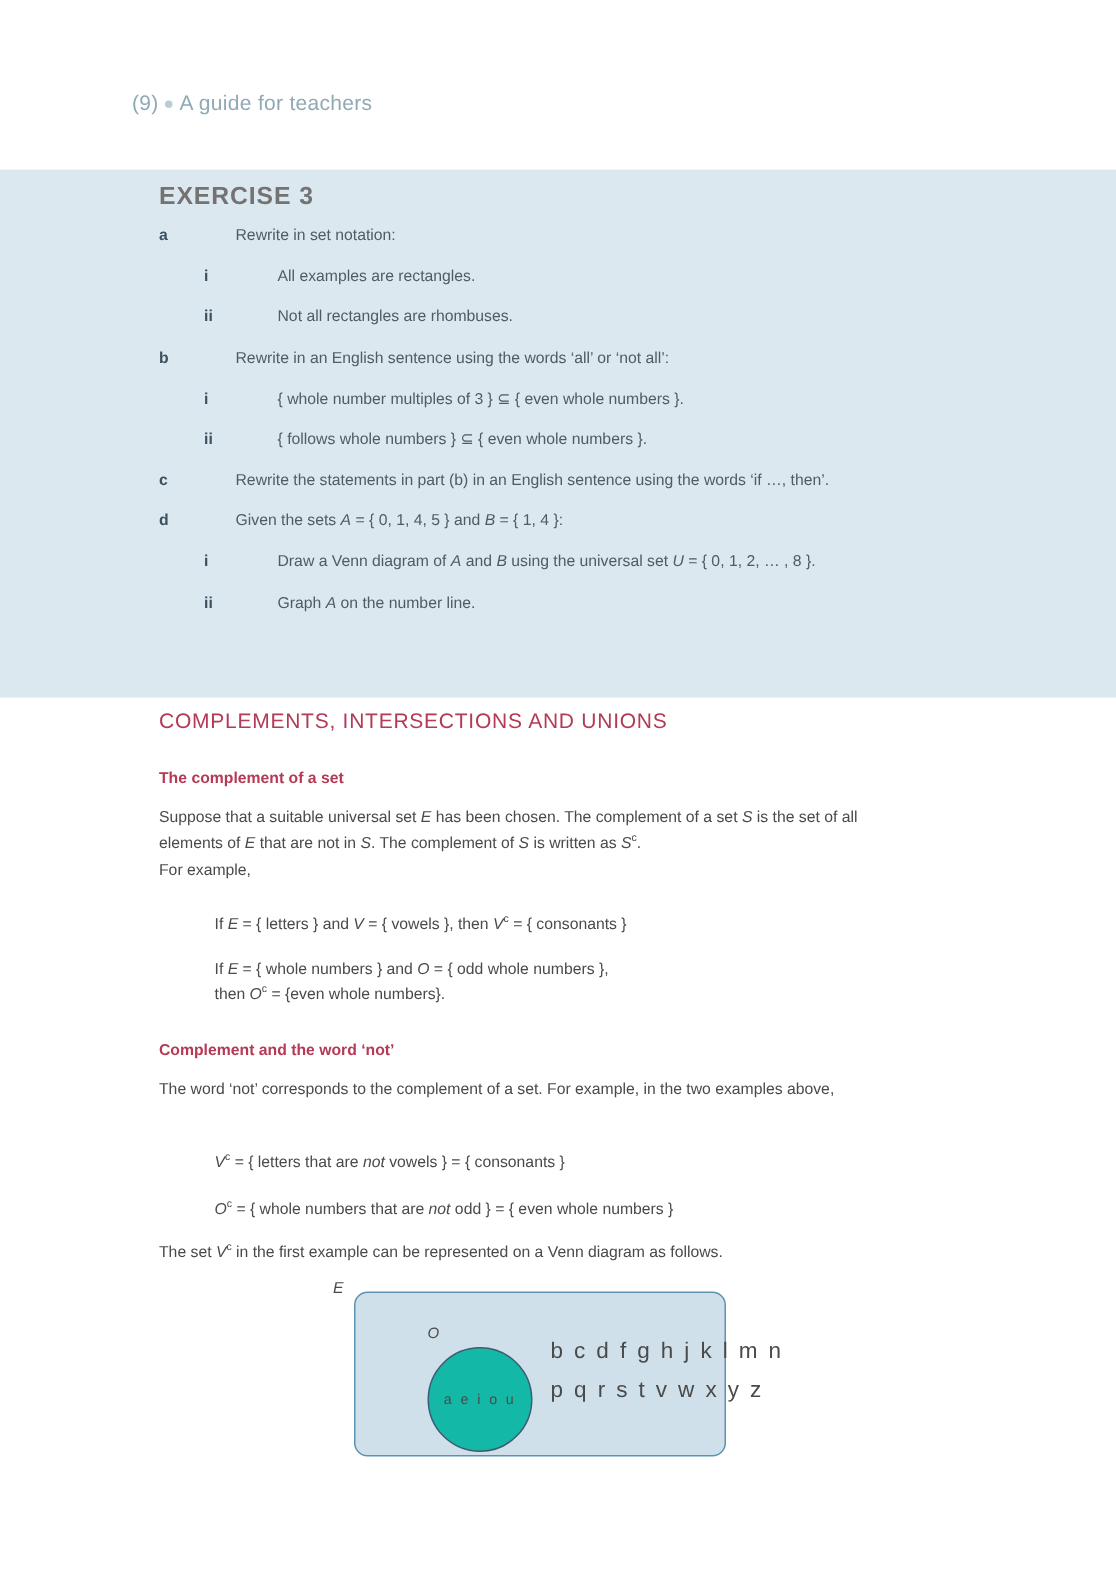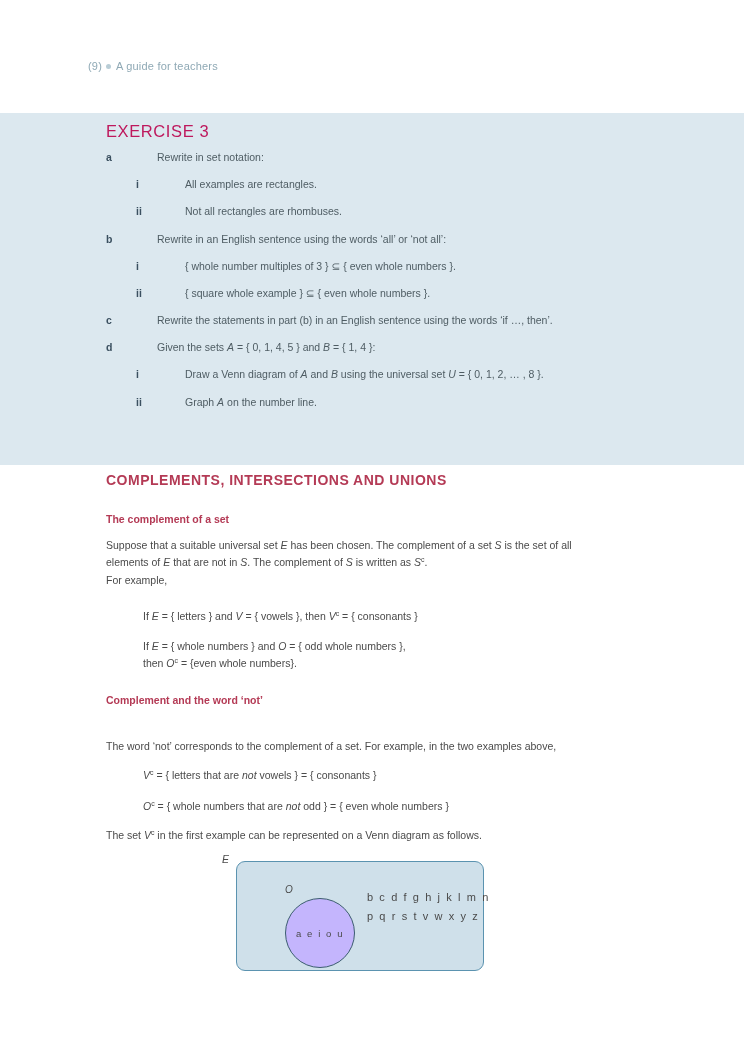"(9) A guide for teachers" .page-header { font-size: 11px -> 14px }
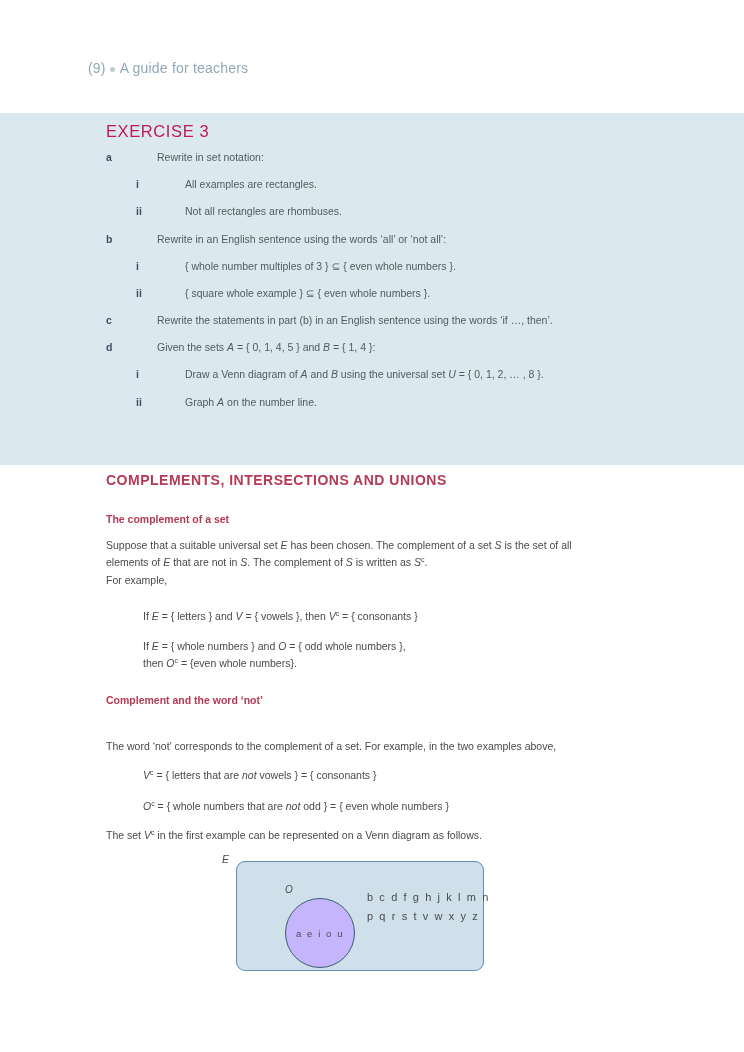"EXERCISE 3" .exercise-title { color: #be185d -> #737373; font-weight: 400 -> 700 }
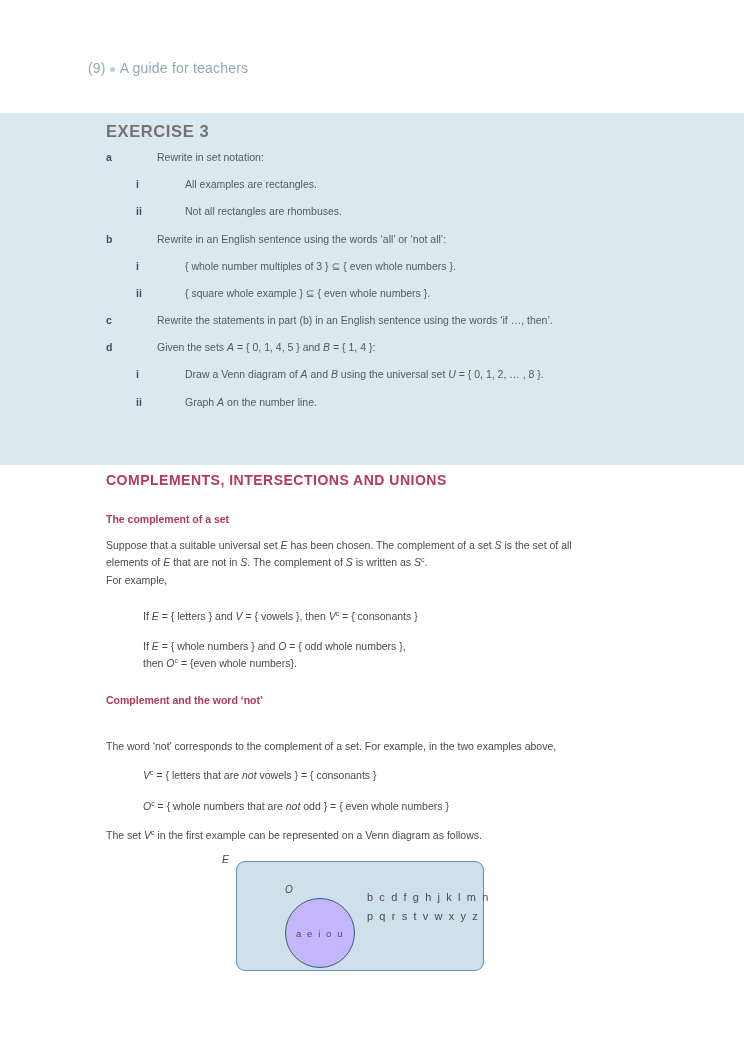"{ square whole example }" span.qtext { text: square whole example -> follows whole numbers }
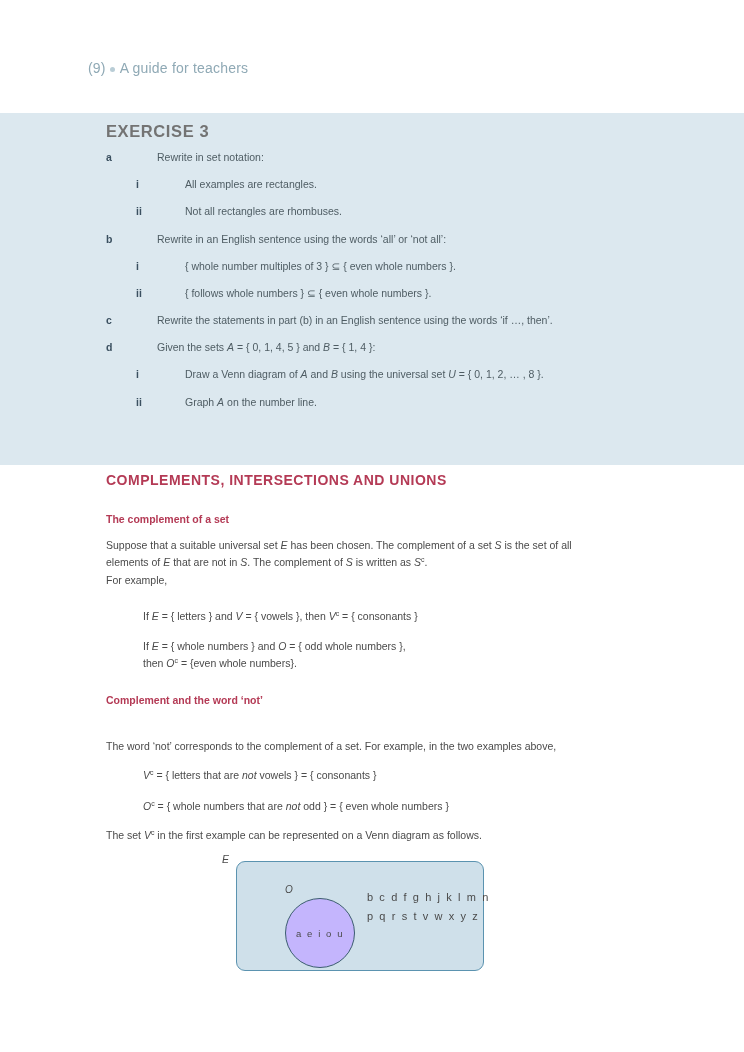"COMPLEMENTS, INTERSECTIONS AND UNIONS" .section-heading { font-weight: 700 -> 400 }
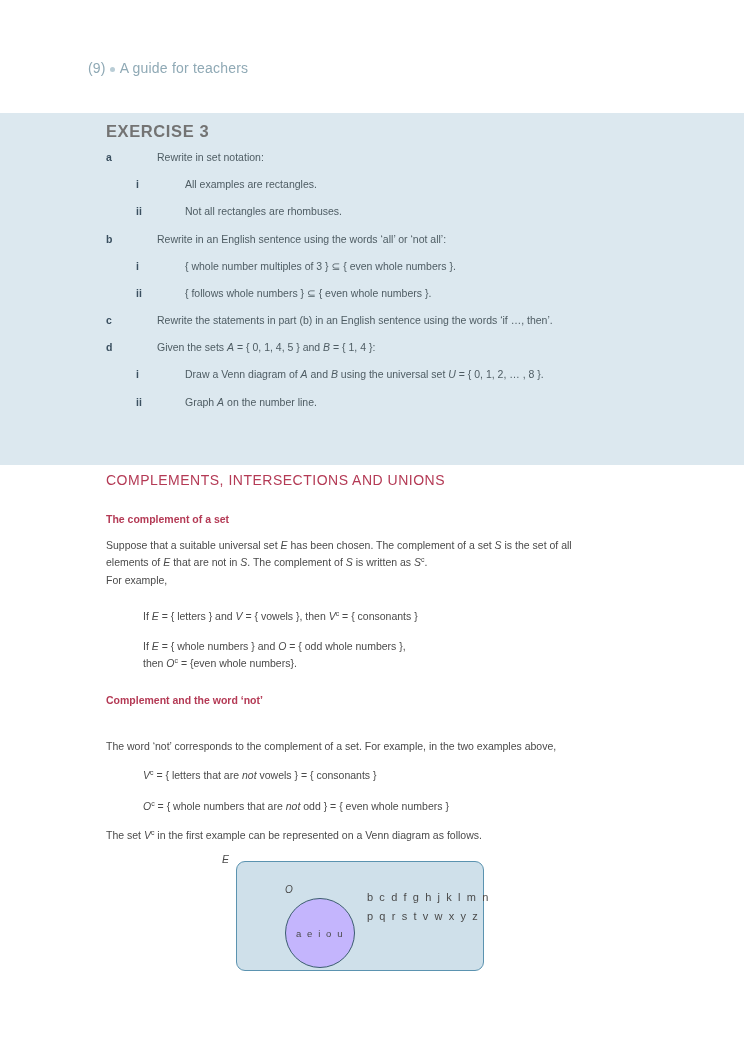"The word ‘not’ corresponds to" #para-word-not { margin-top: 20px -> none }
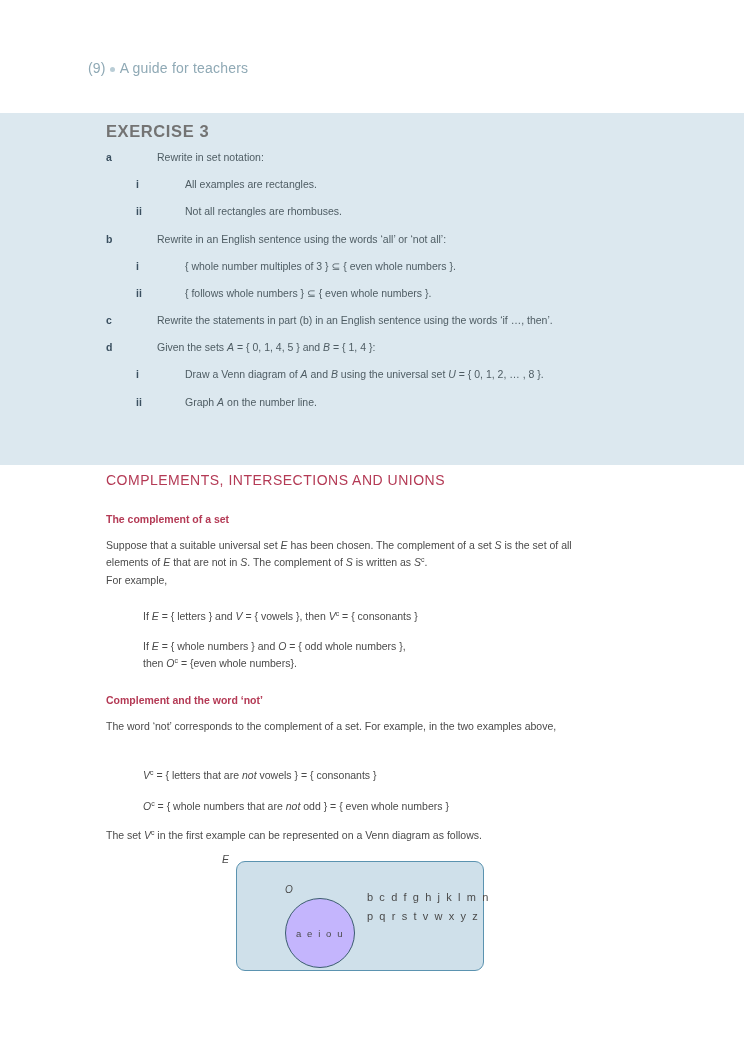"b c d f g" .venn-outside { font-size: 11px -> 15px }
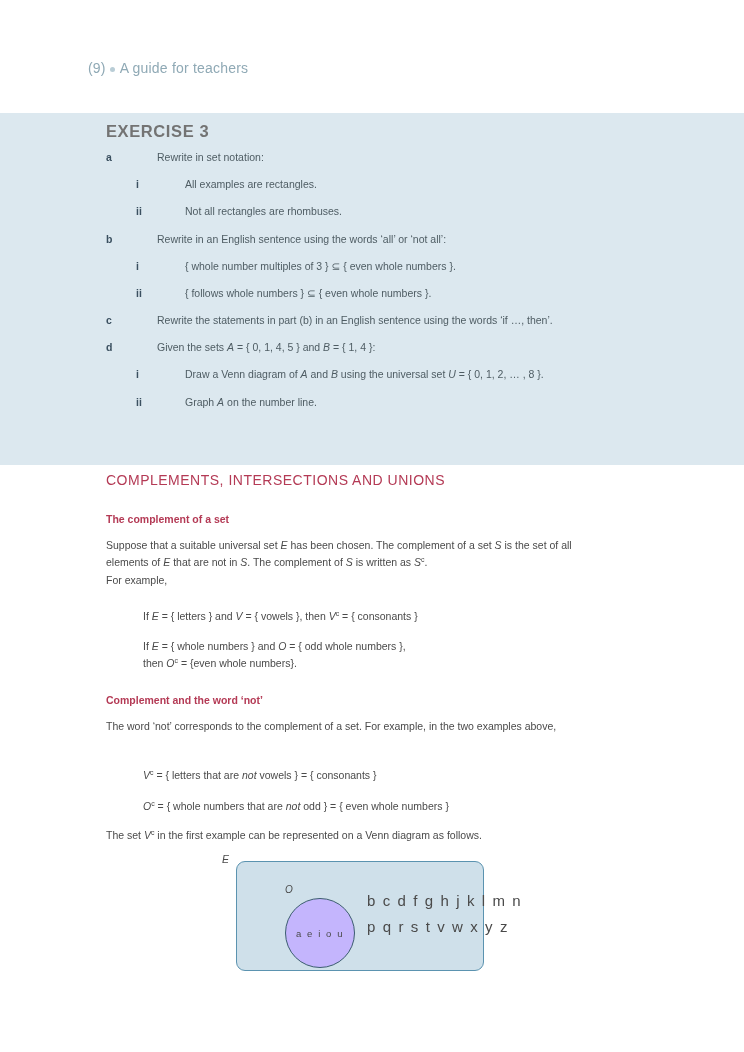"a e i o u" .venn-circle { background: #c4b5fd -> #14b8a6 }
